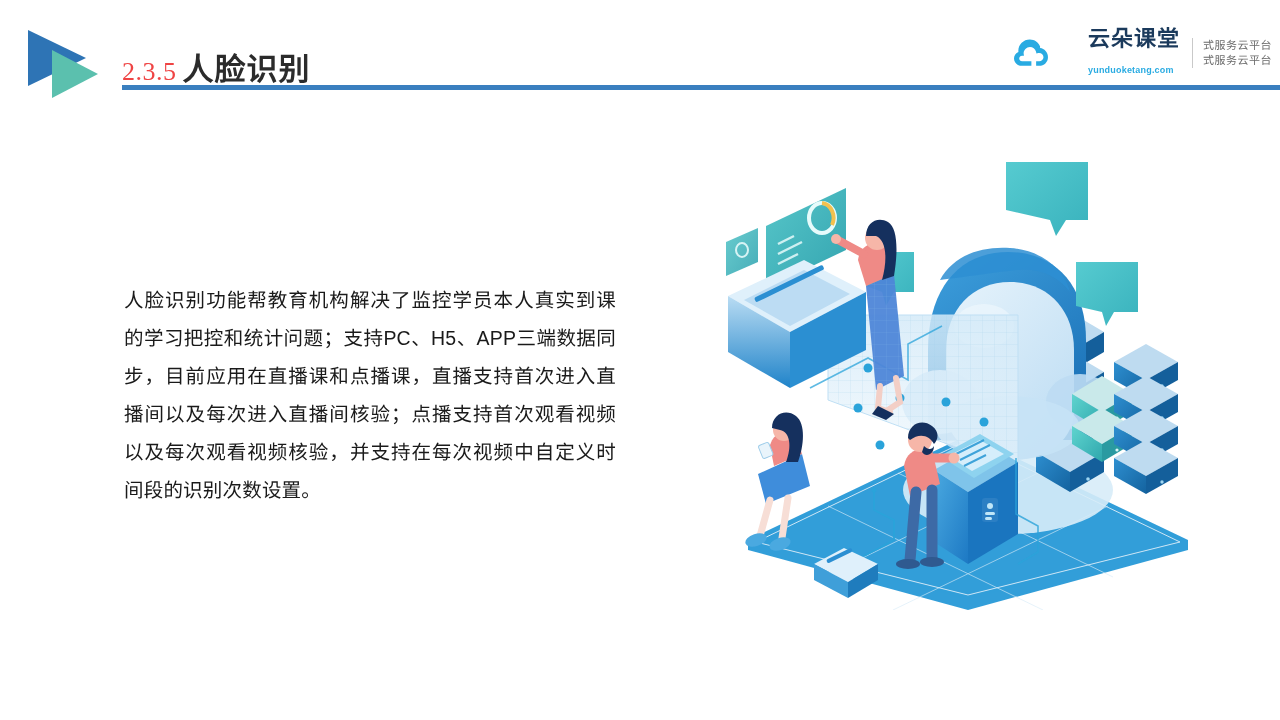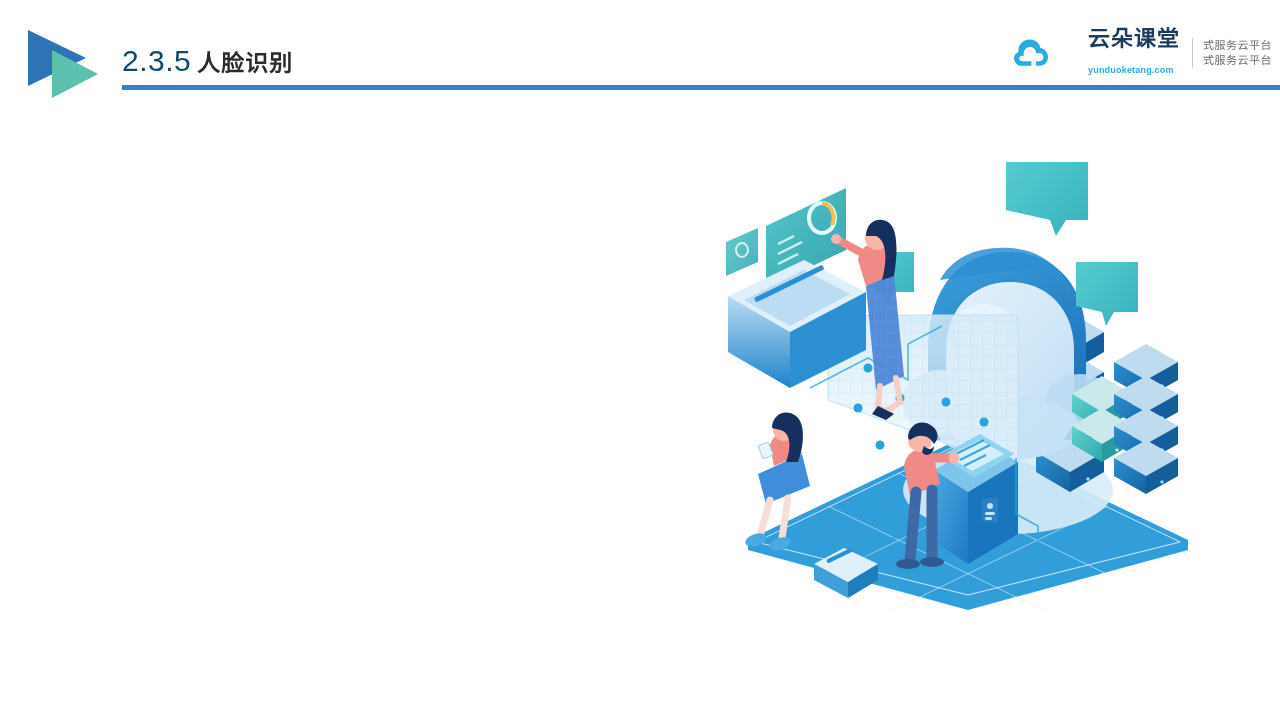"2.3.5" .title-num { color: #0c4a6e -> #ef4444; font-family: none -> Liberation Serif, serif; font-size: 30px -> 26px }
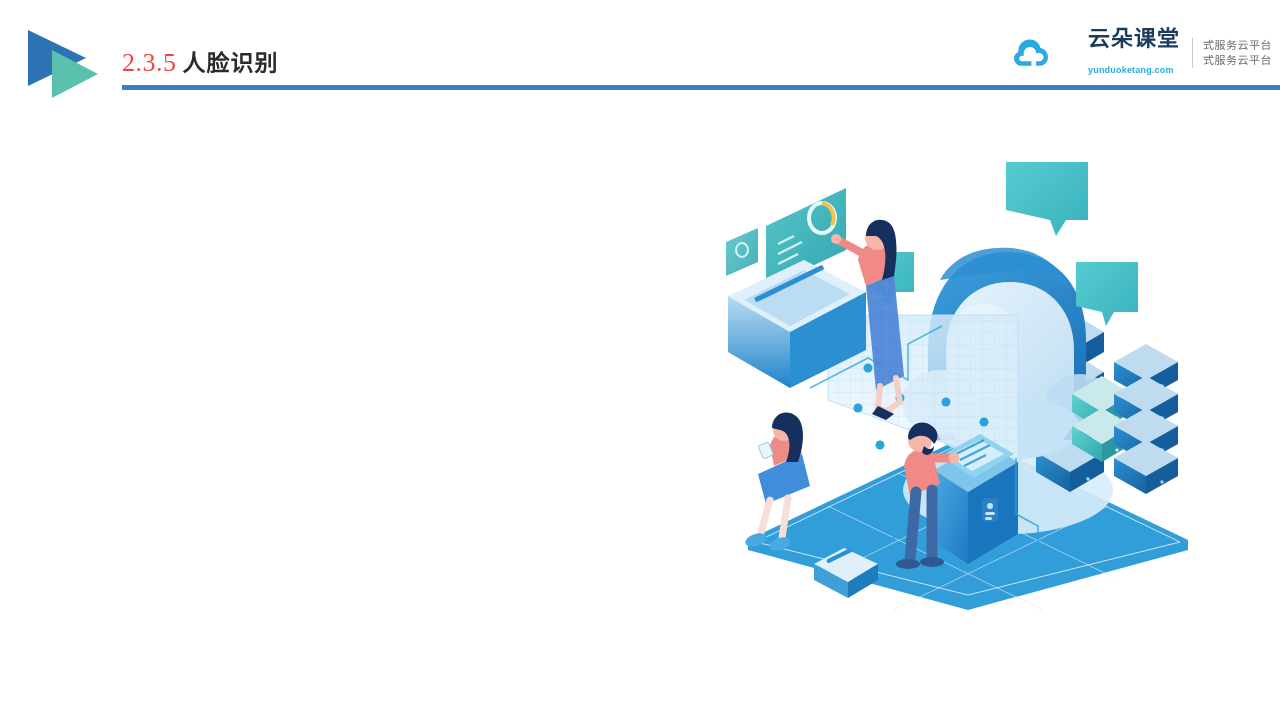"人脸识别" .title-text { font-size: 23px -> 31px }
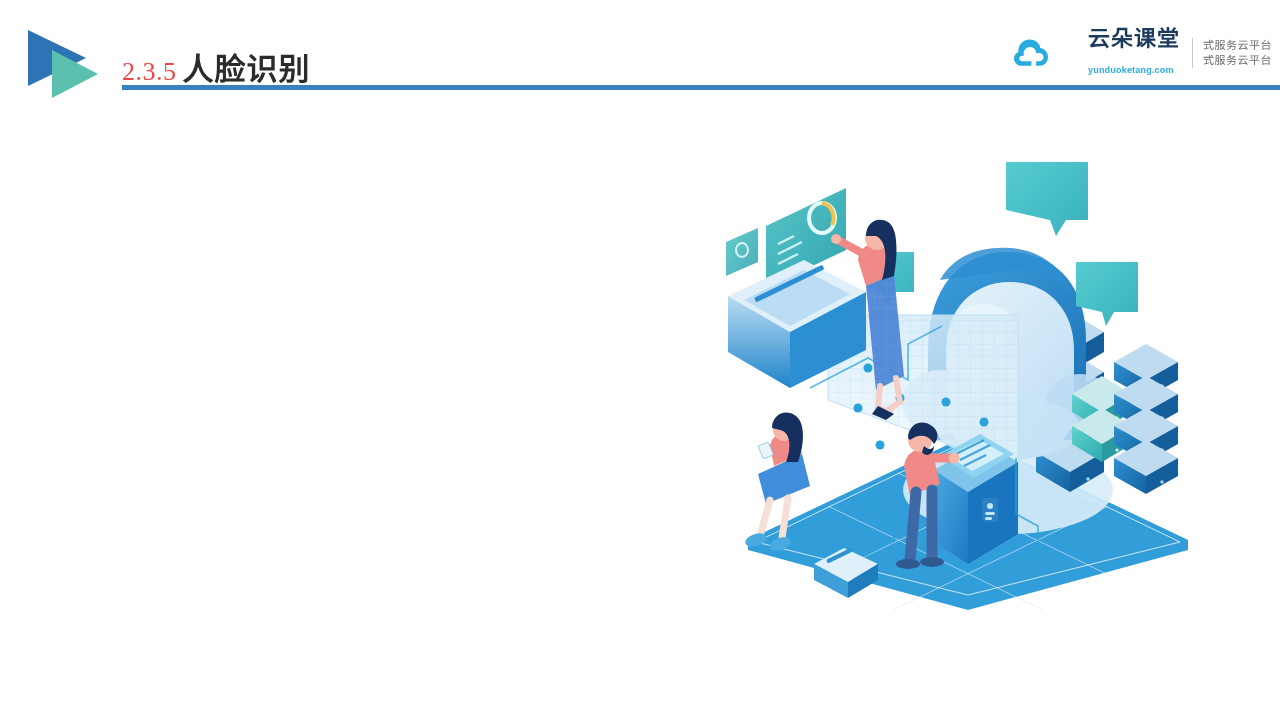"人脸识别功能帮教育机构解决了监控学员本人真实到课的学习把控和统计问题；支持PC、" div.body-copy { html: none -> <div>人脸识别功能帮教育机构解决了监控学员本人真实到课的学习把控和统计问题；支持PC、H5、APP三端数据同步，目前应用在直播课和点播课，直播支持首次进入直播间以及每次进入直播间核验；点播支持首次观看视频以及每次观看视频核验，并支持在每次视频中自定义时间段的识别次数设置。</div> }
